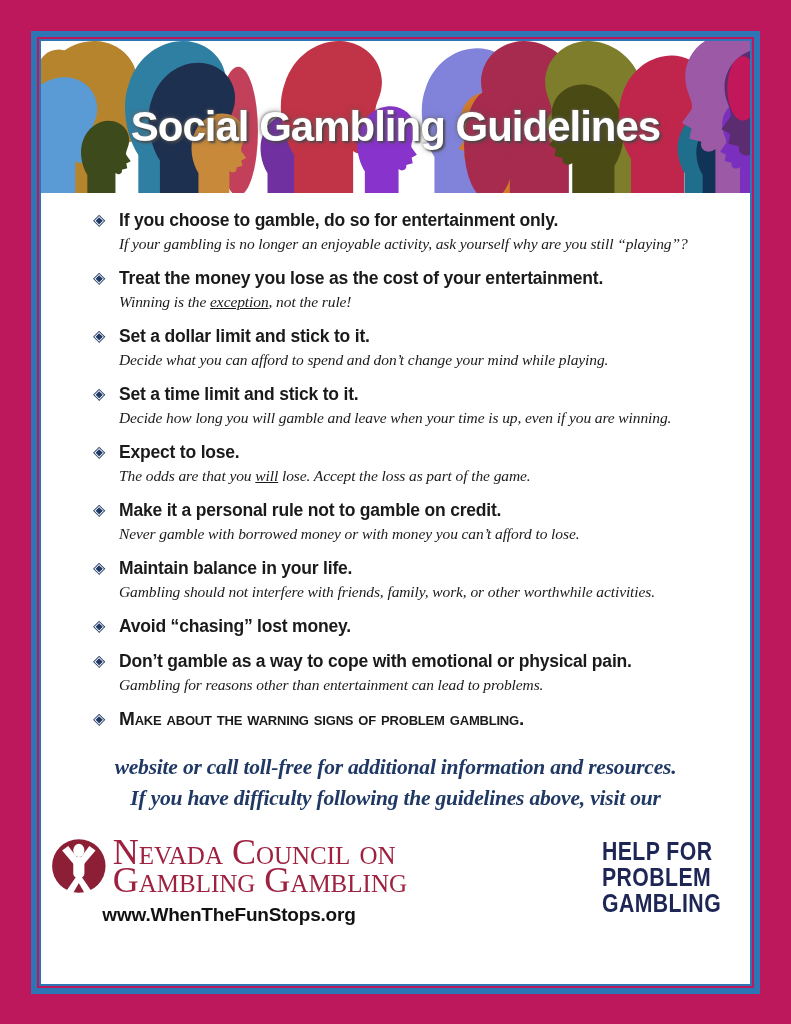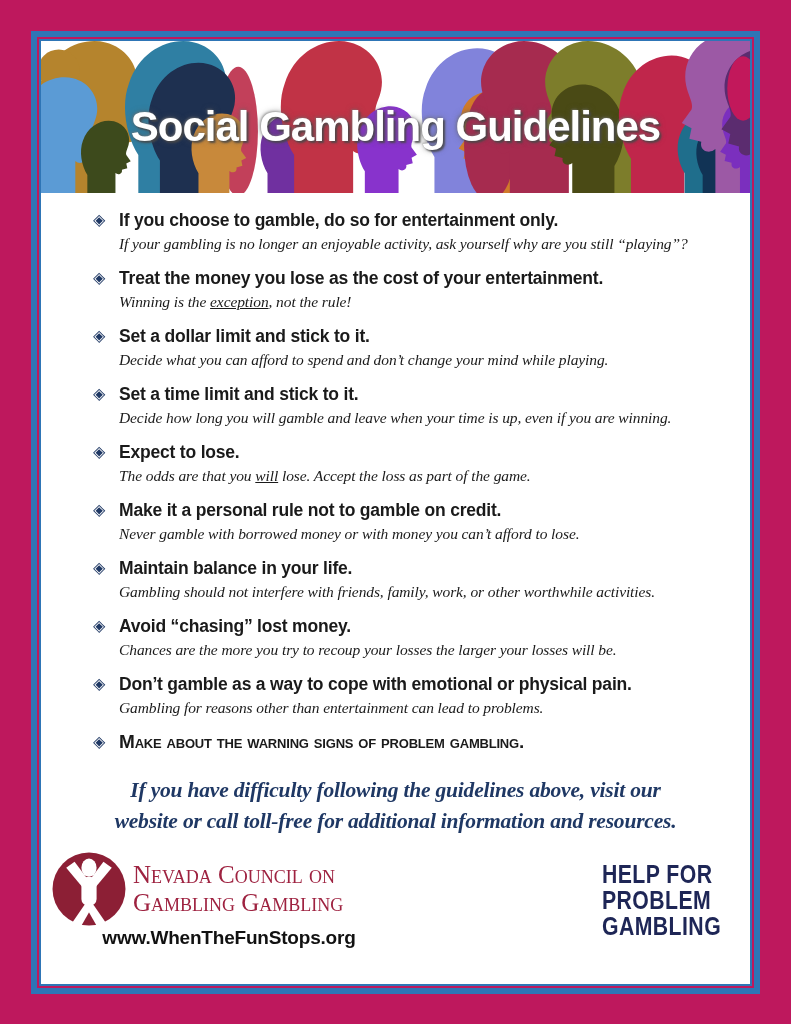"Chances are the more you" div.g-sub { html: <div>Chances are the more you try to recoup your losses the larger your losses will be.</div> -> none }
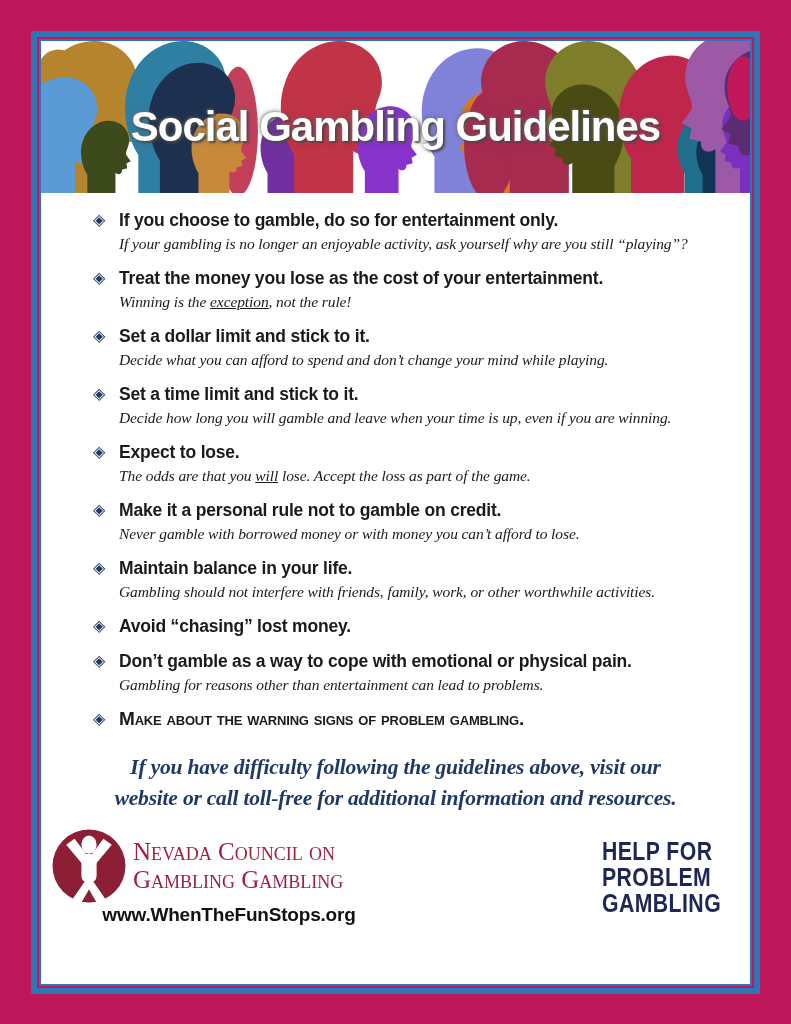"If you have difficulty following" div { order: before "website or call toll-free for" -> after "website or call toll-free for" }
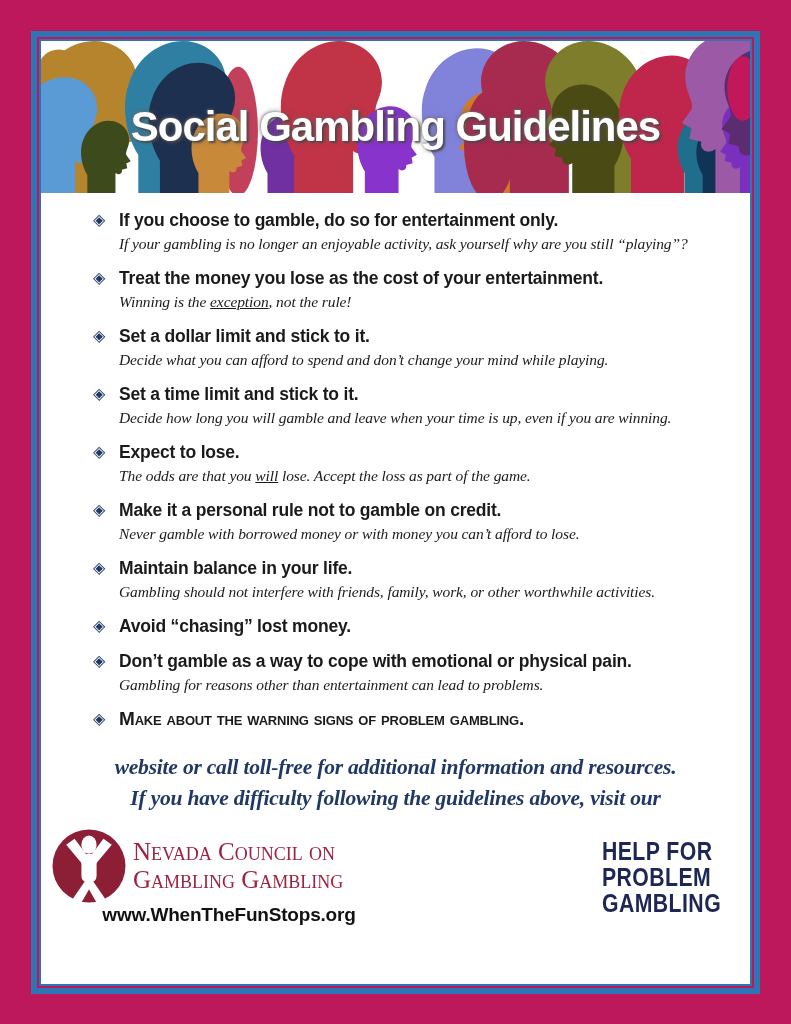"Nevada Council on" .org-name { font-size: 25px -> 36px }
